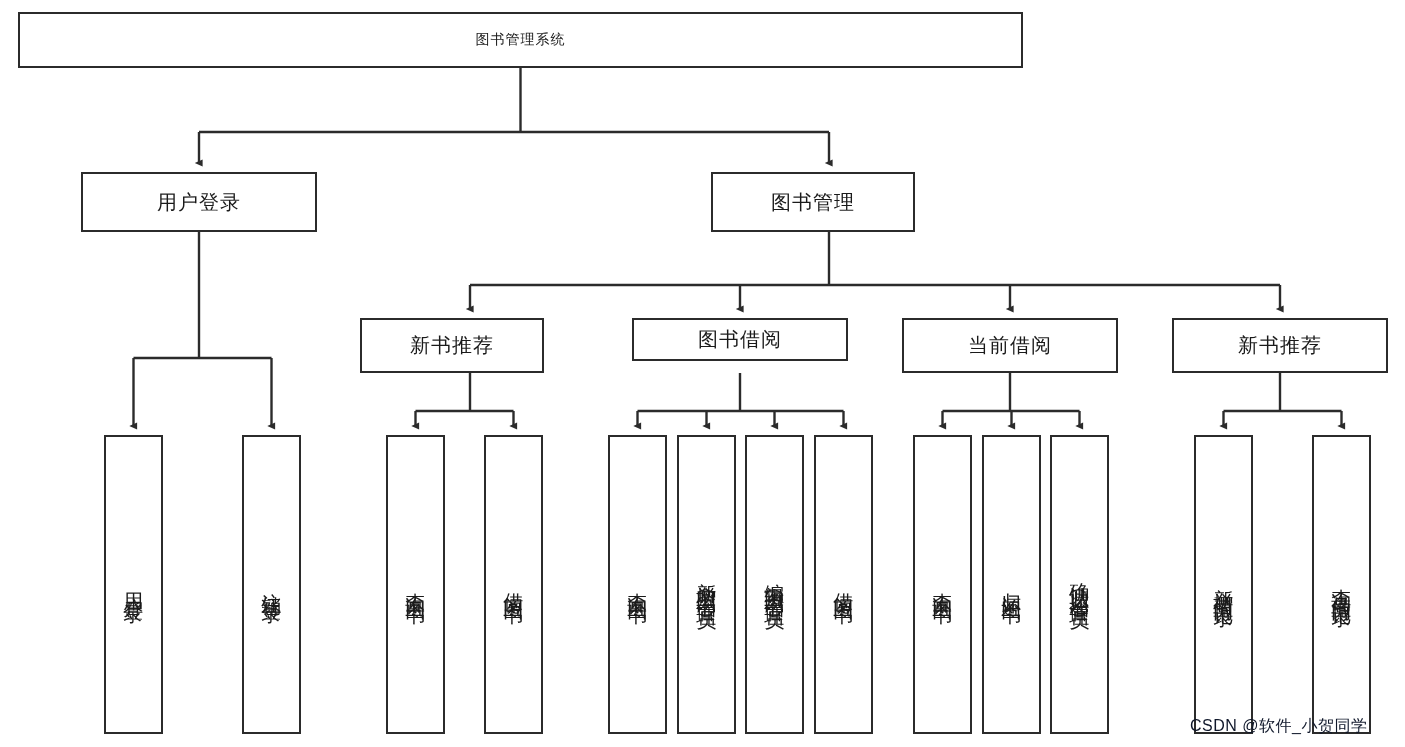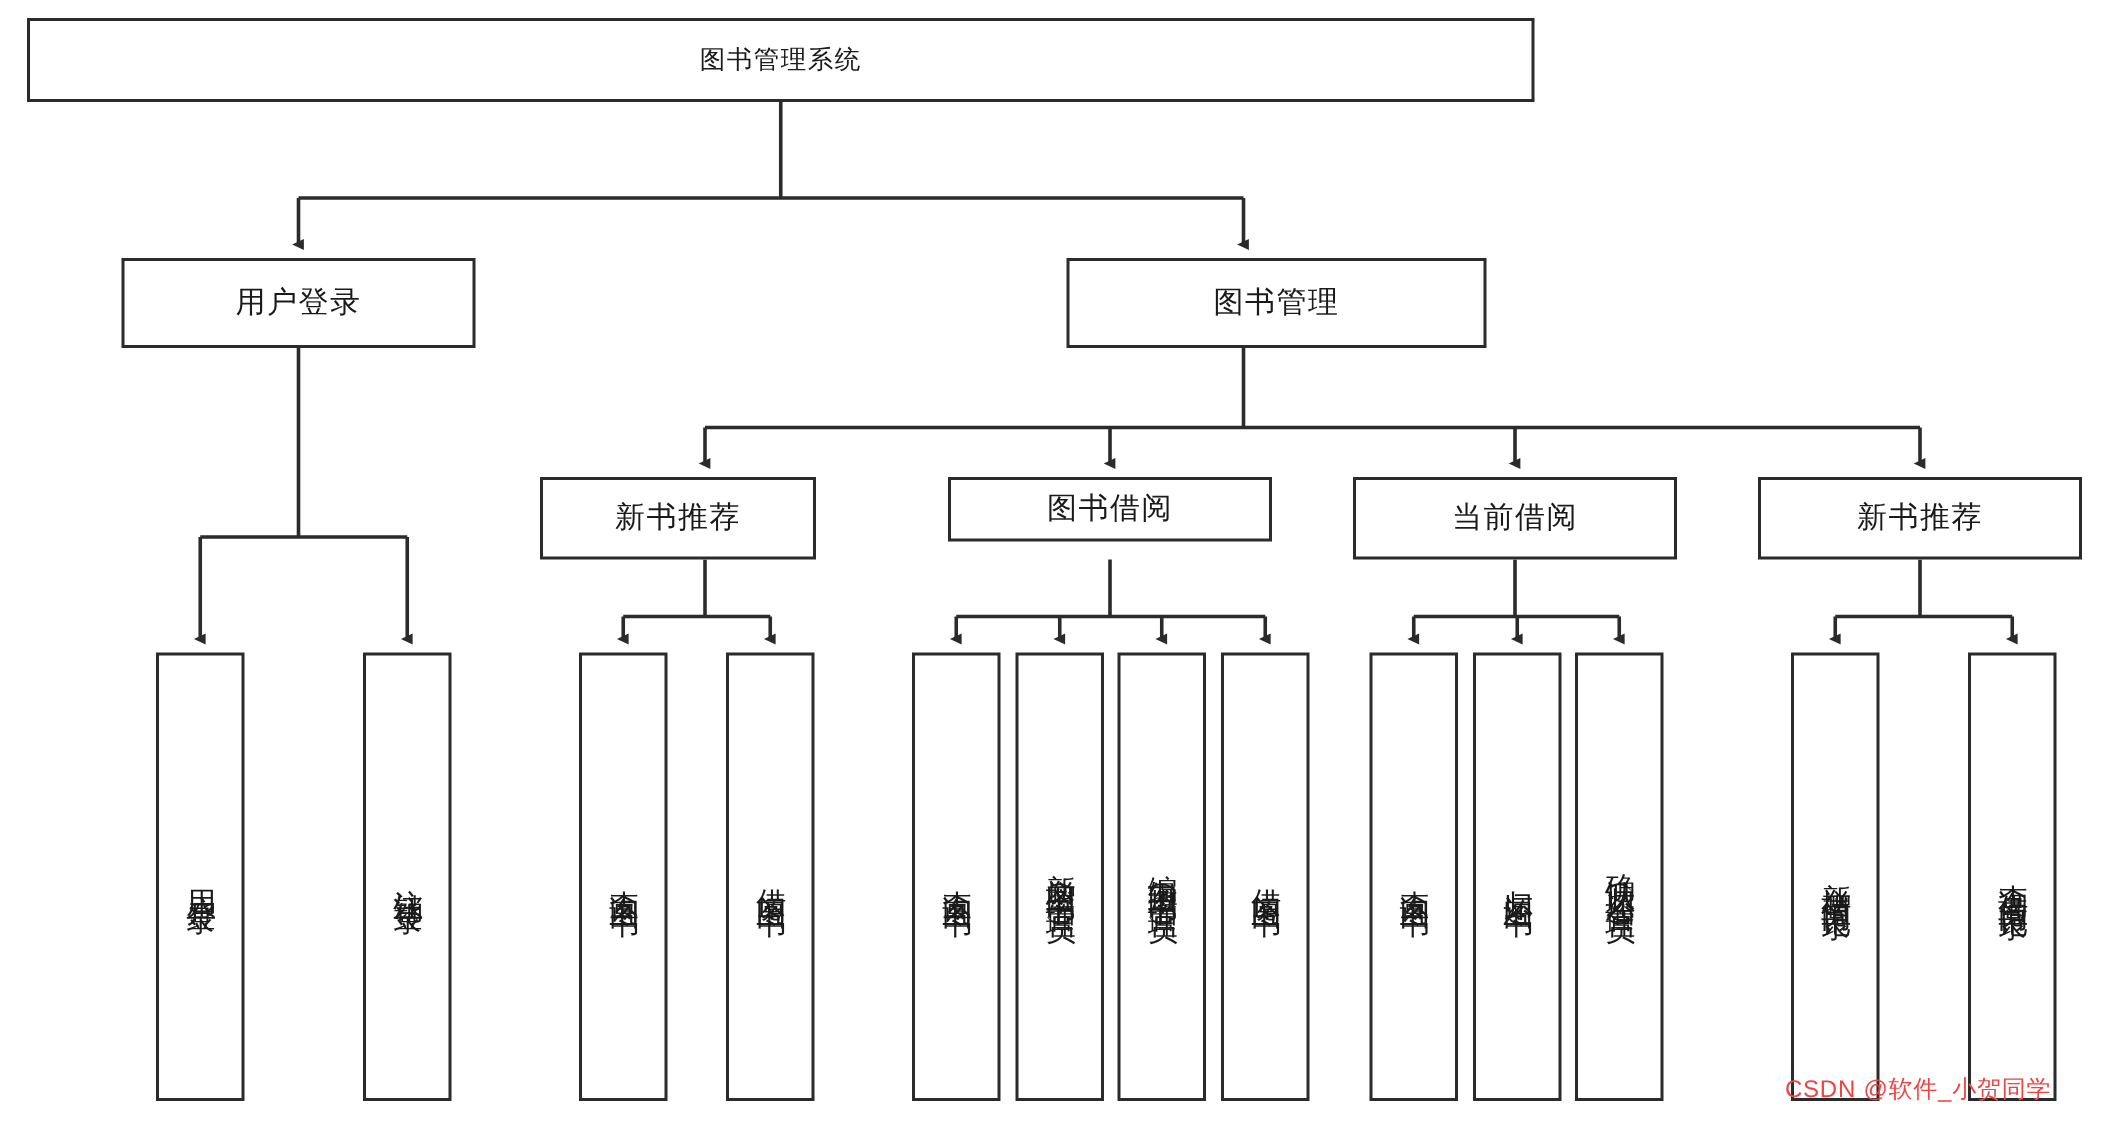"图书管理系统" .node.root .node-label { font-size: 17px -> 14px }
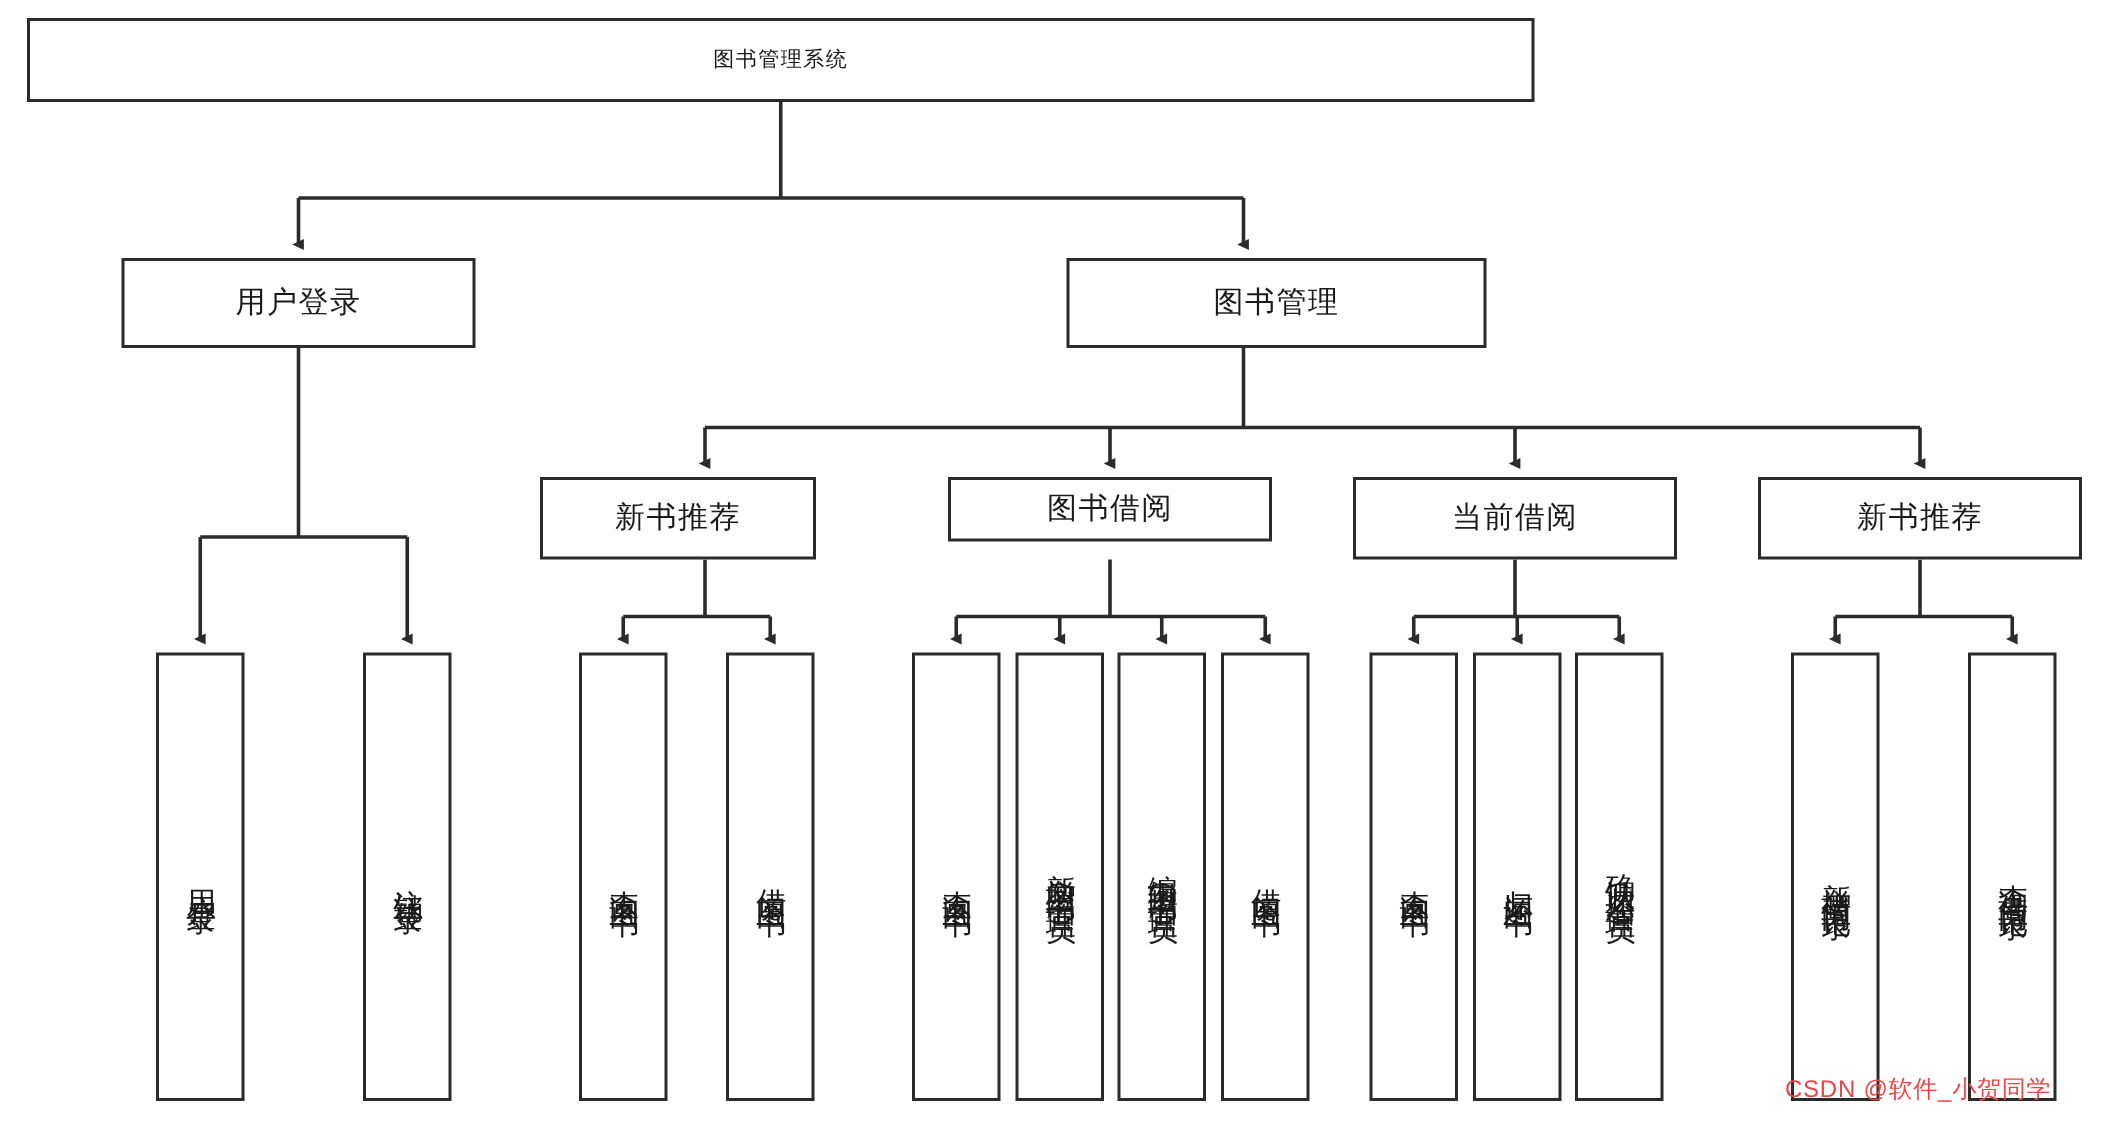"图书管理" div.node { width: 280px -> 204px }
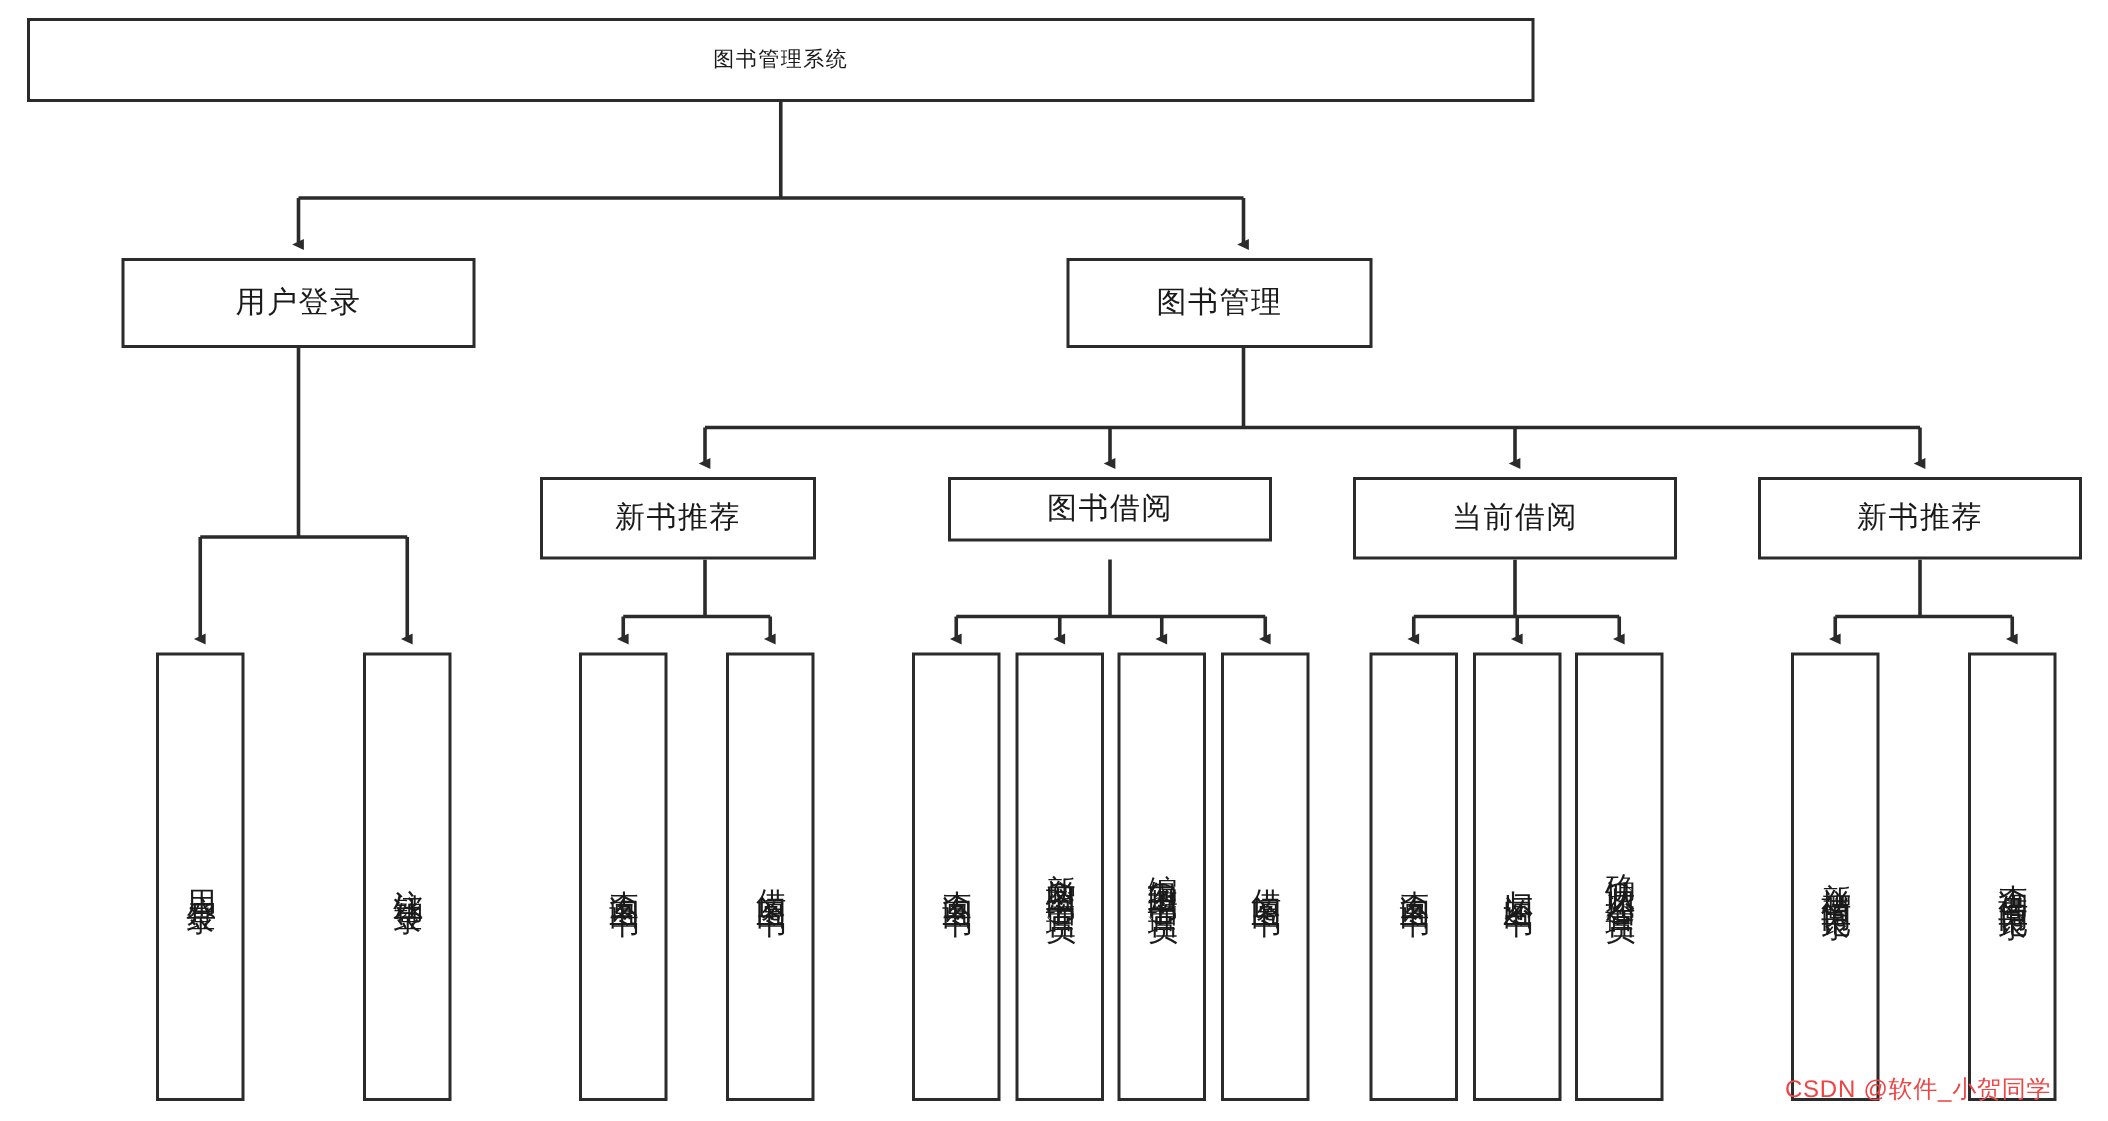"CSDN @软件_小贺同学" .watermark { color: #ef4444 -> #0f172a }
